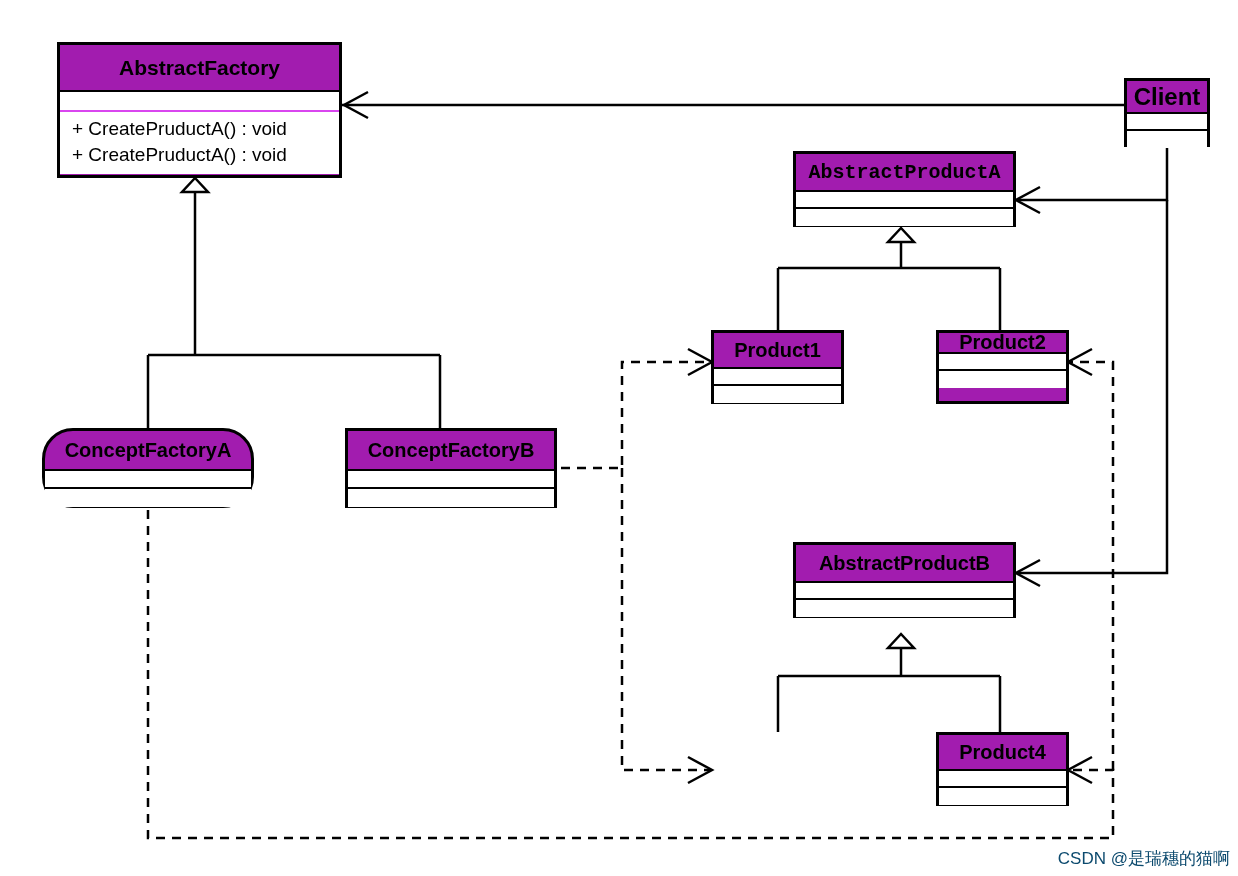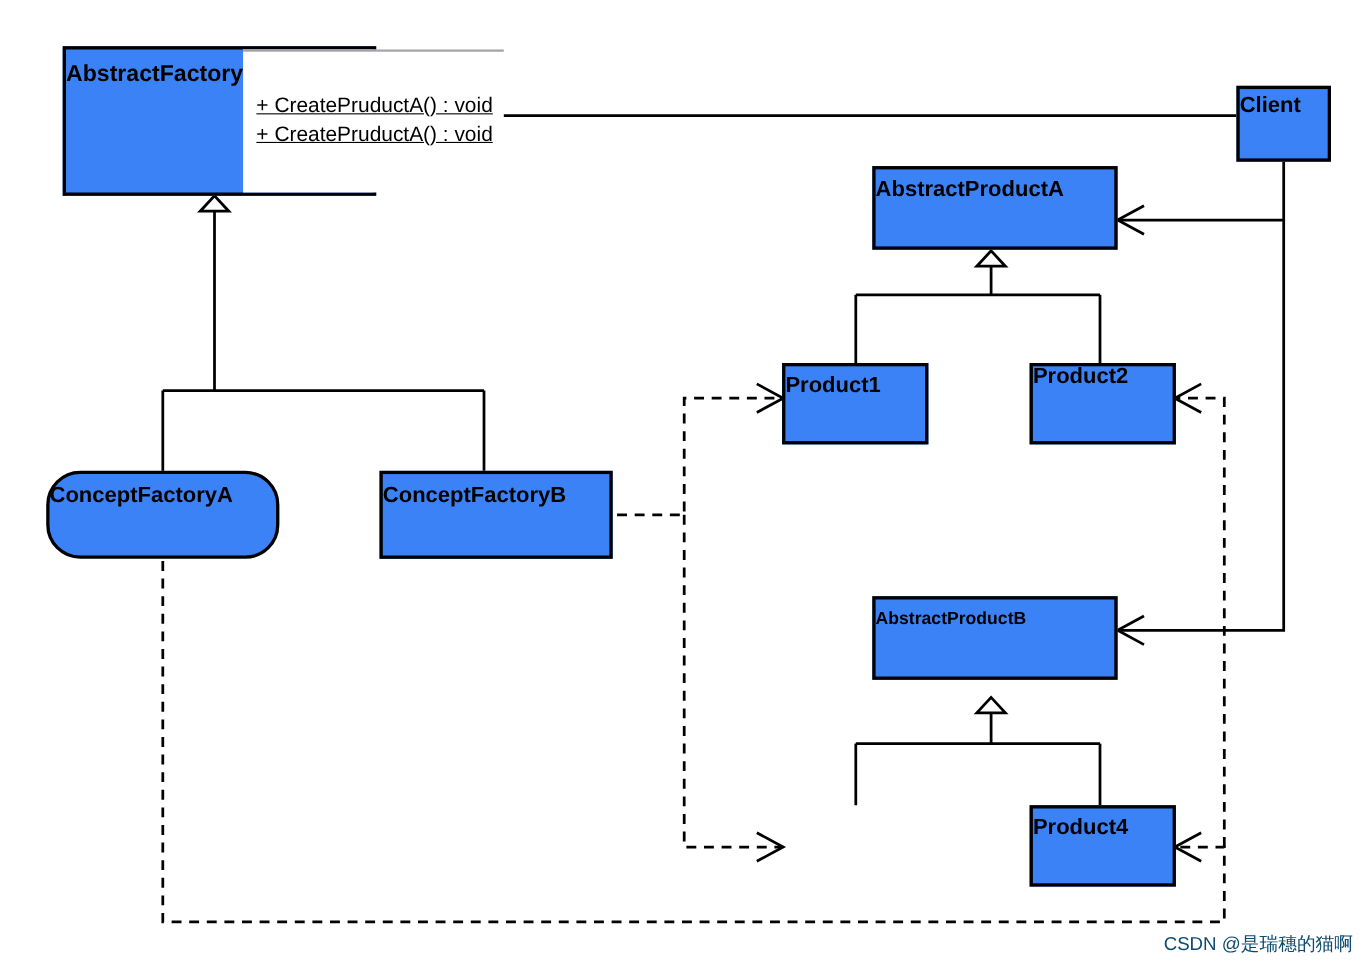"AbstractFactory" .uml-class { background: #3b82f6 -> #a21caf; flex-direction: row -> column }
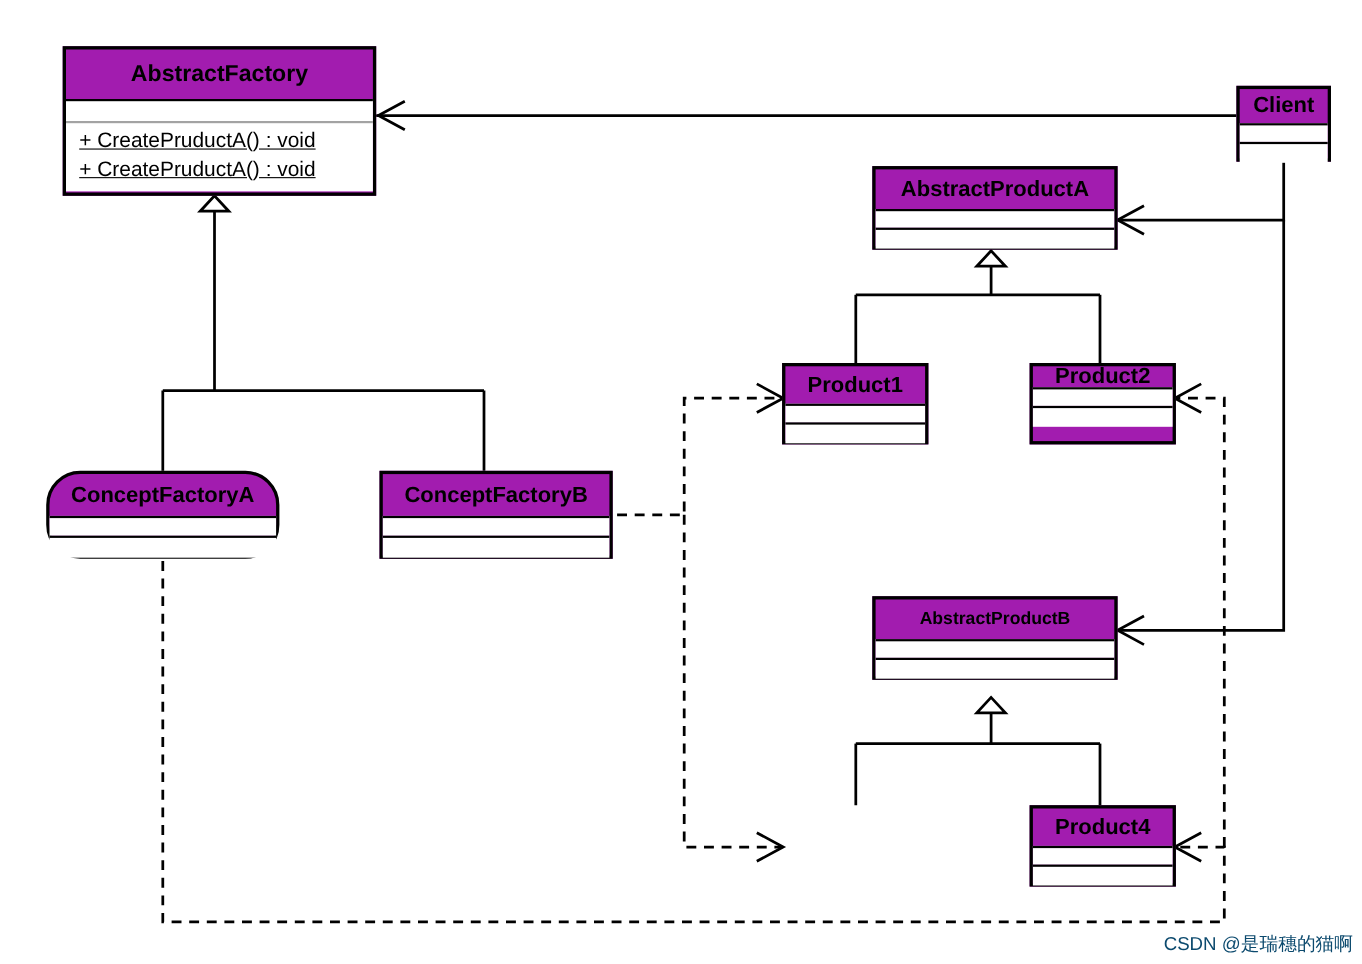"Client" div.uml-name { font-size: 20px -> 24px }
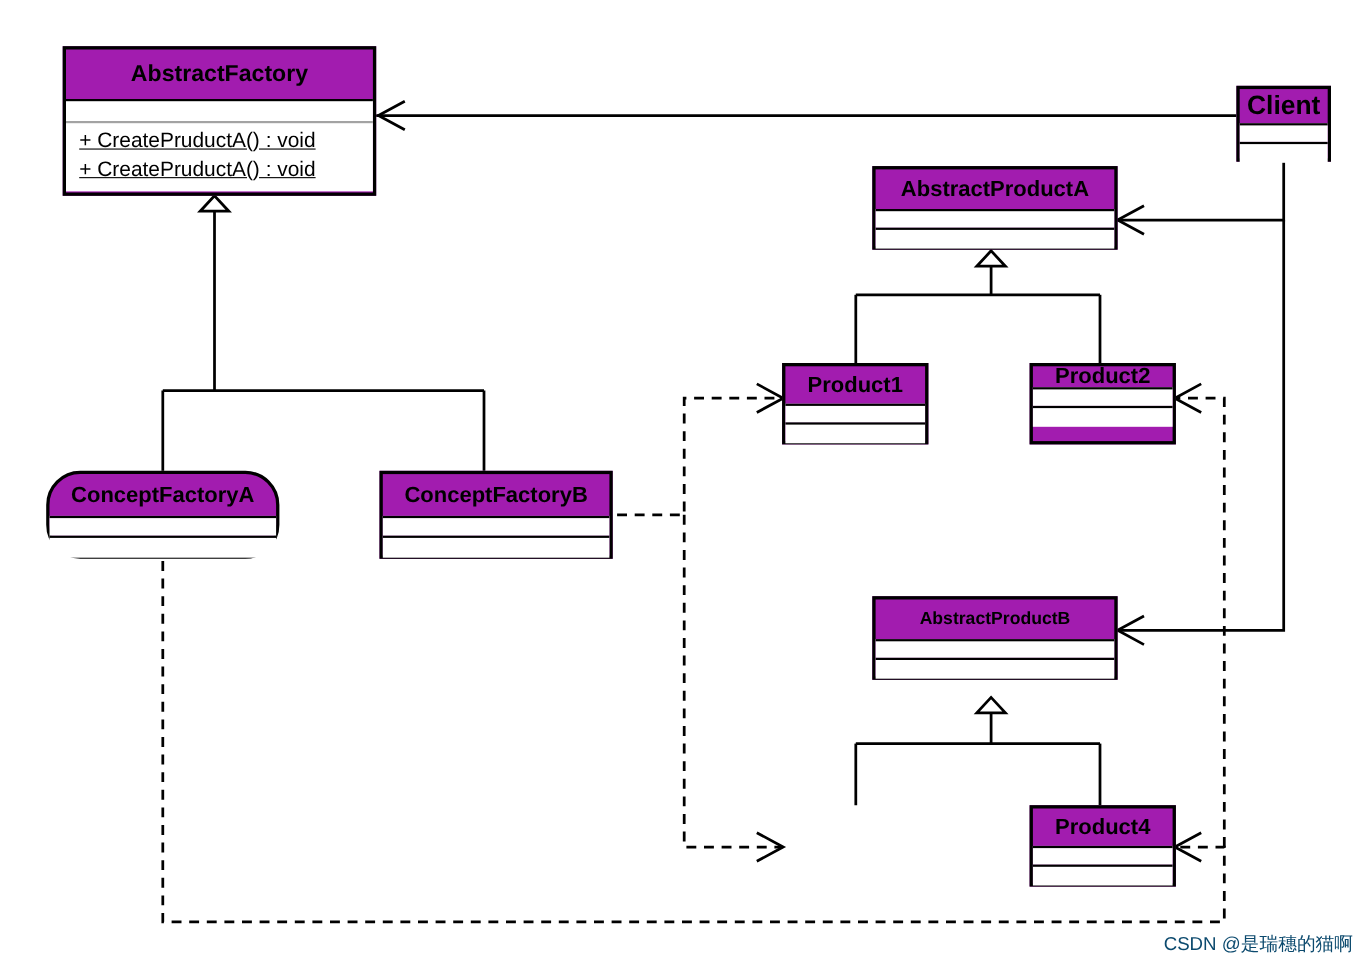"+ CreatePruductA() : void" .uml-attrs { border-top: 2px solid #a3a3a3 -> 2px solid #d946ef; text-decoration: underline -> none }
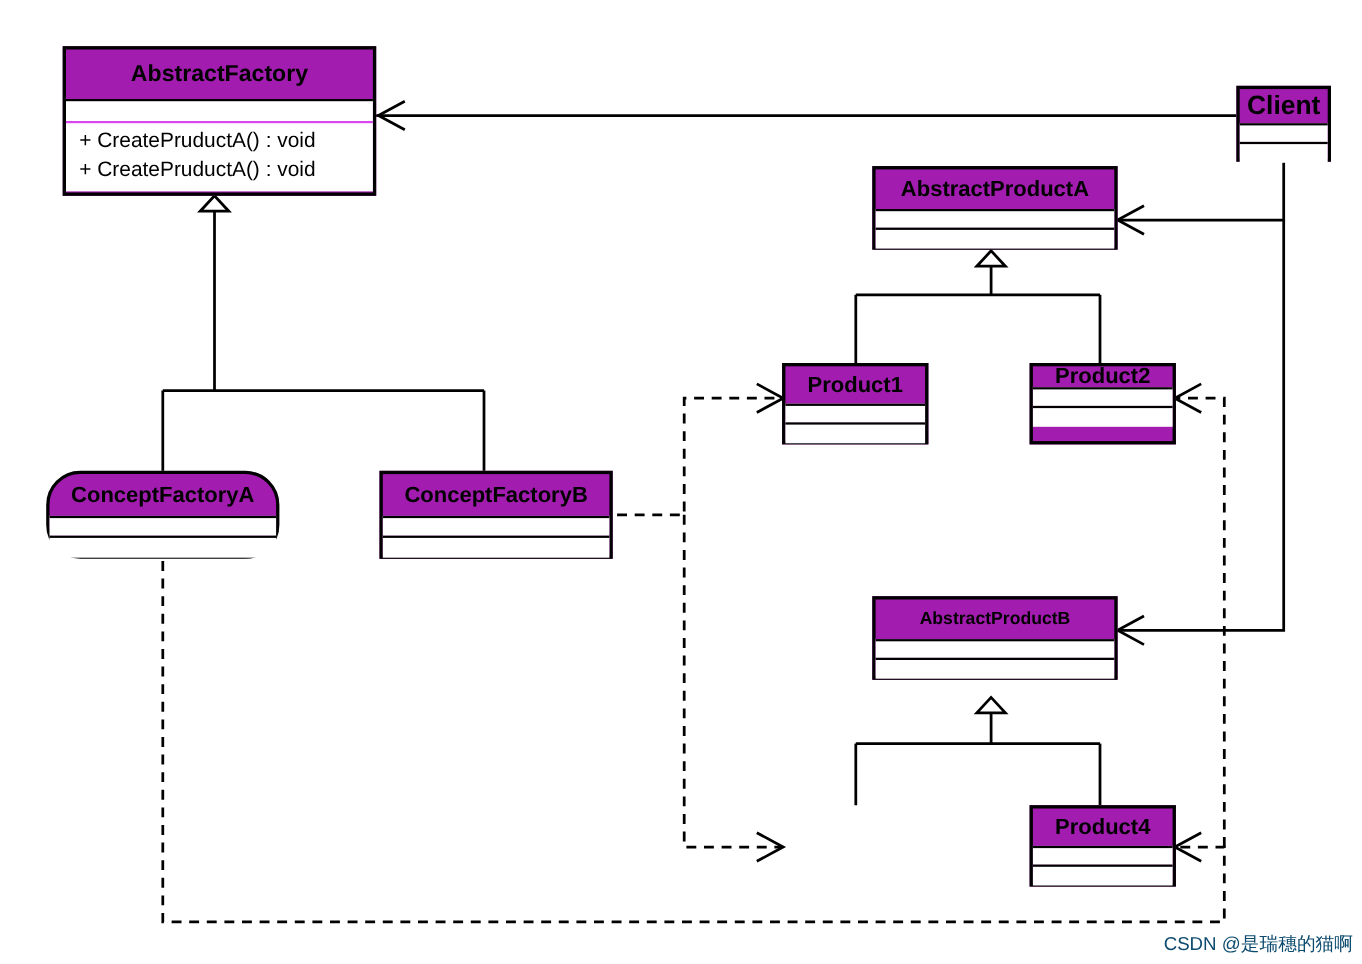"AbstractProductA" div.uml-name { font-family: none -> Liberation Mono, monospace }
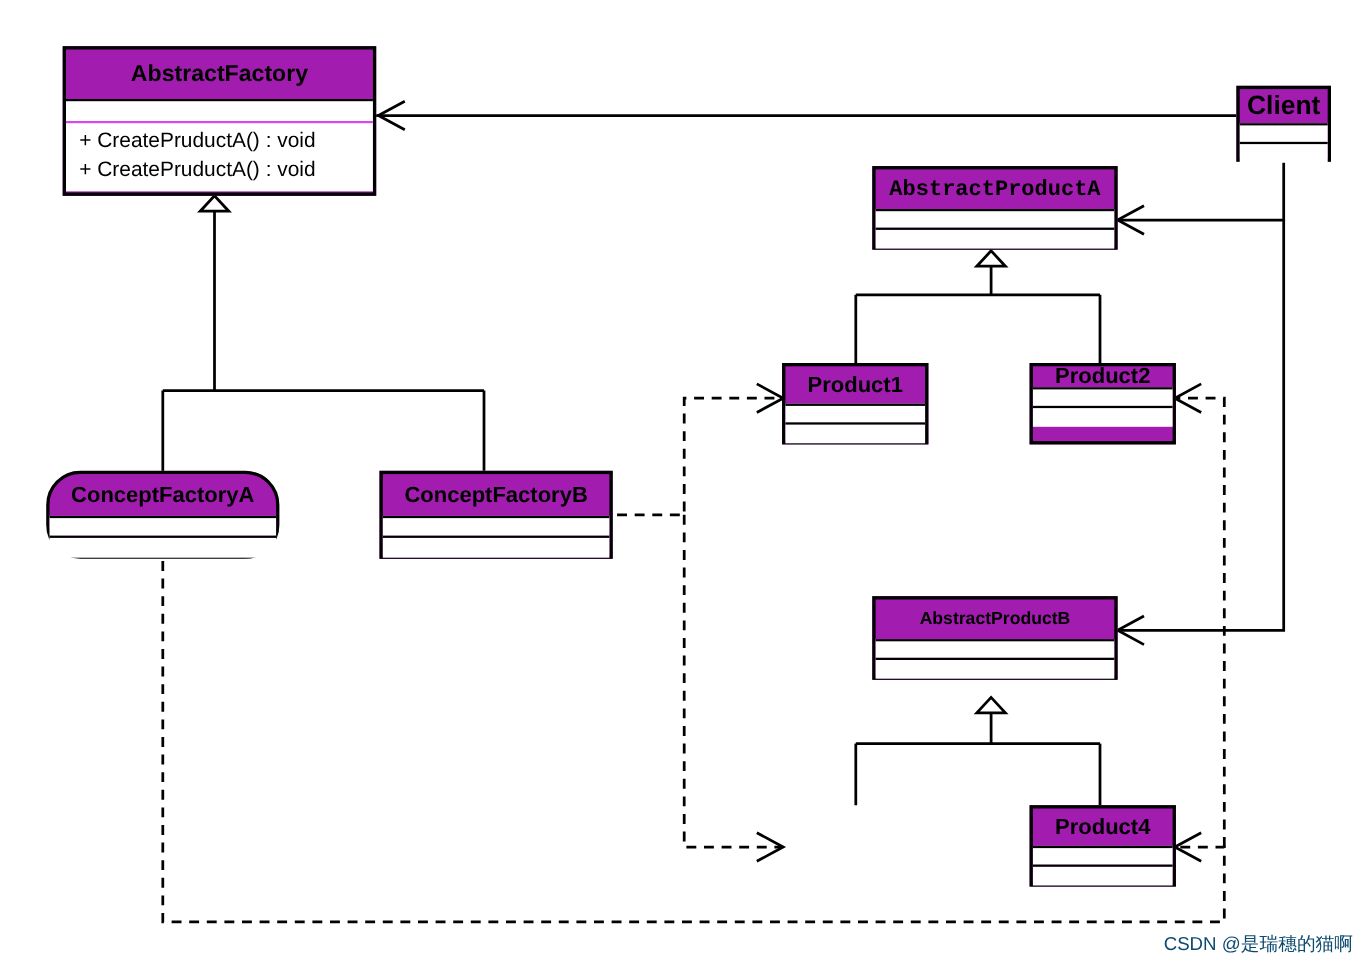"AbstractProductB" div.uml-name { font-size: 16px -> 20px }
